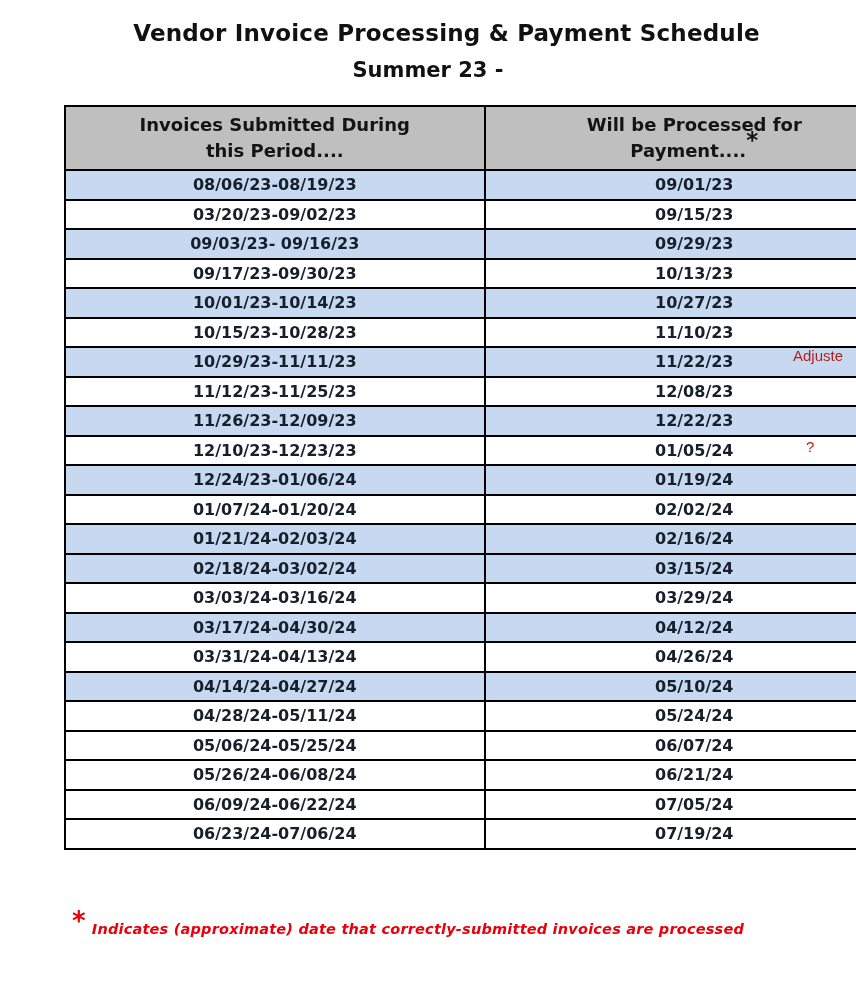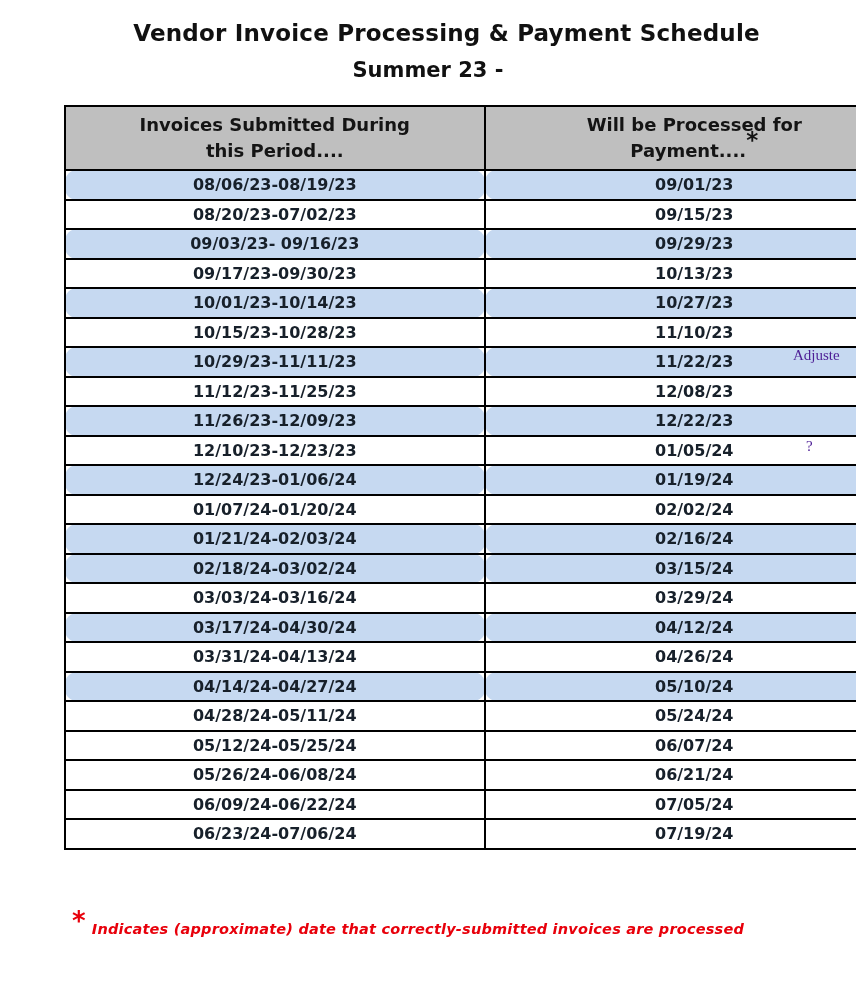"08/06/23-08/19/23" table.schedule tr.blue td { border-radius: 12px -> none }
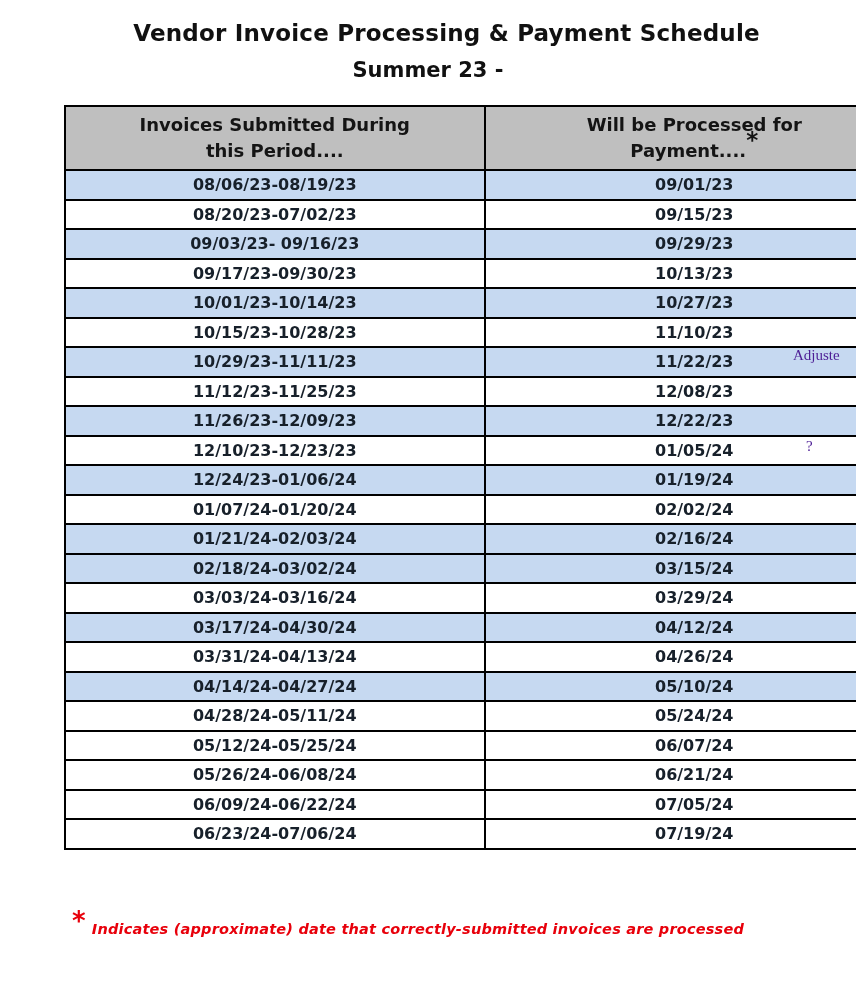"08/20/23-07/02/23" td { text: 08/20/23-07/02/23 -> 03/20/23-09/02/23 }
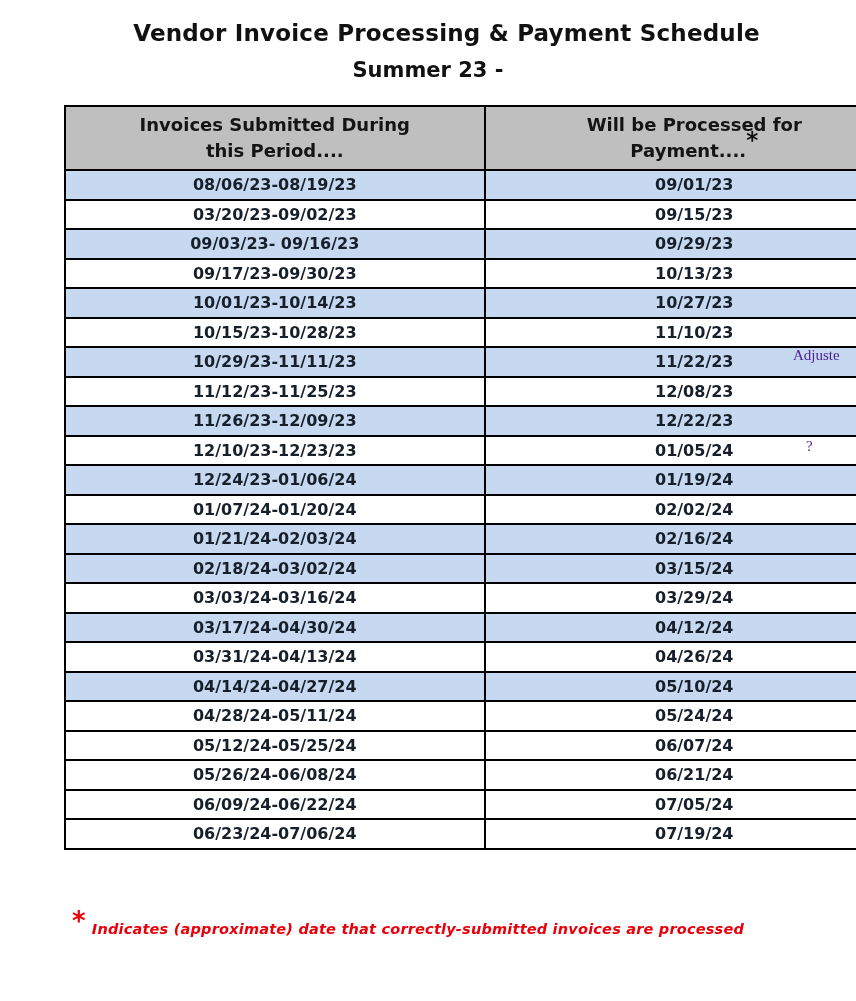"Adjuste" .side-note { color: #4c1d95 -> #b91c1c; font-family: Liberation Serif, serif -> Liberation Sans, sans-serif }
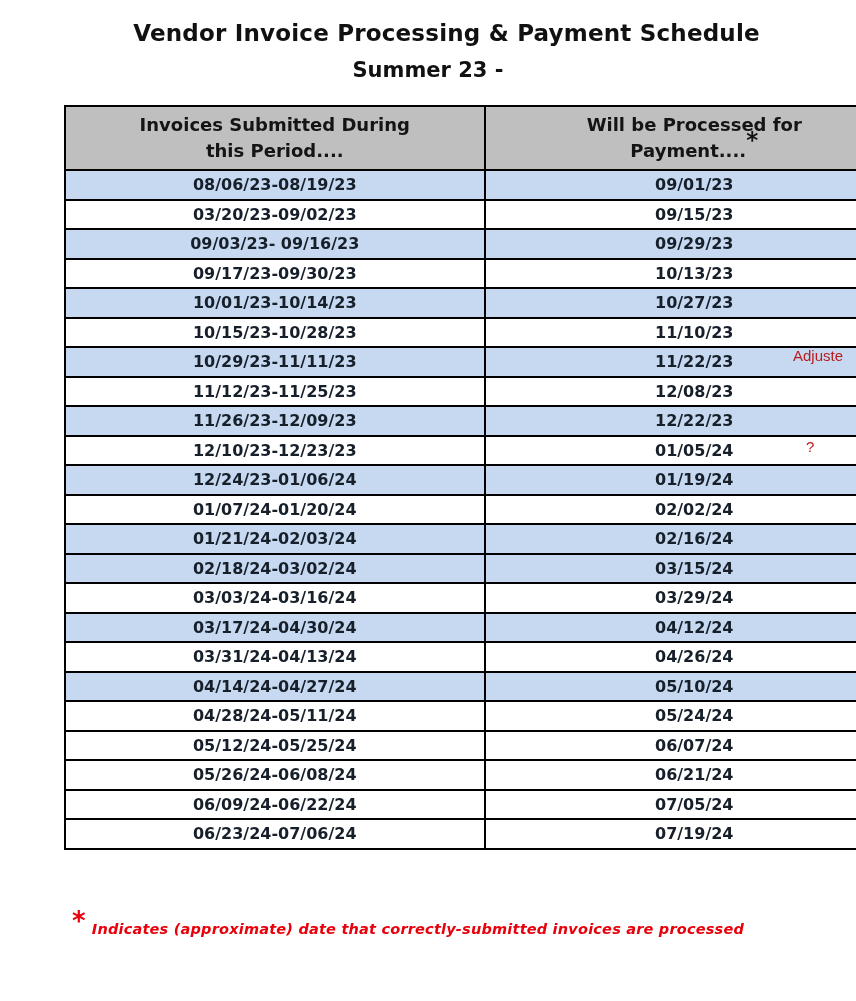"05/12/24-05/25/24" td { text: 05/12/24-05/25/24 -> 05/06/24-05/25/24 }
